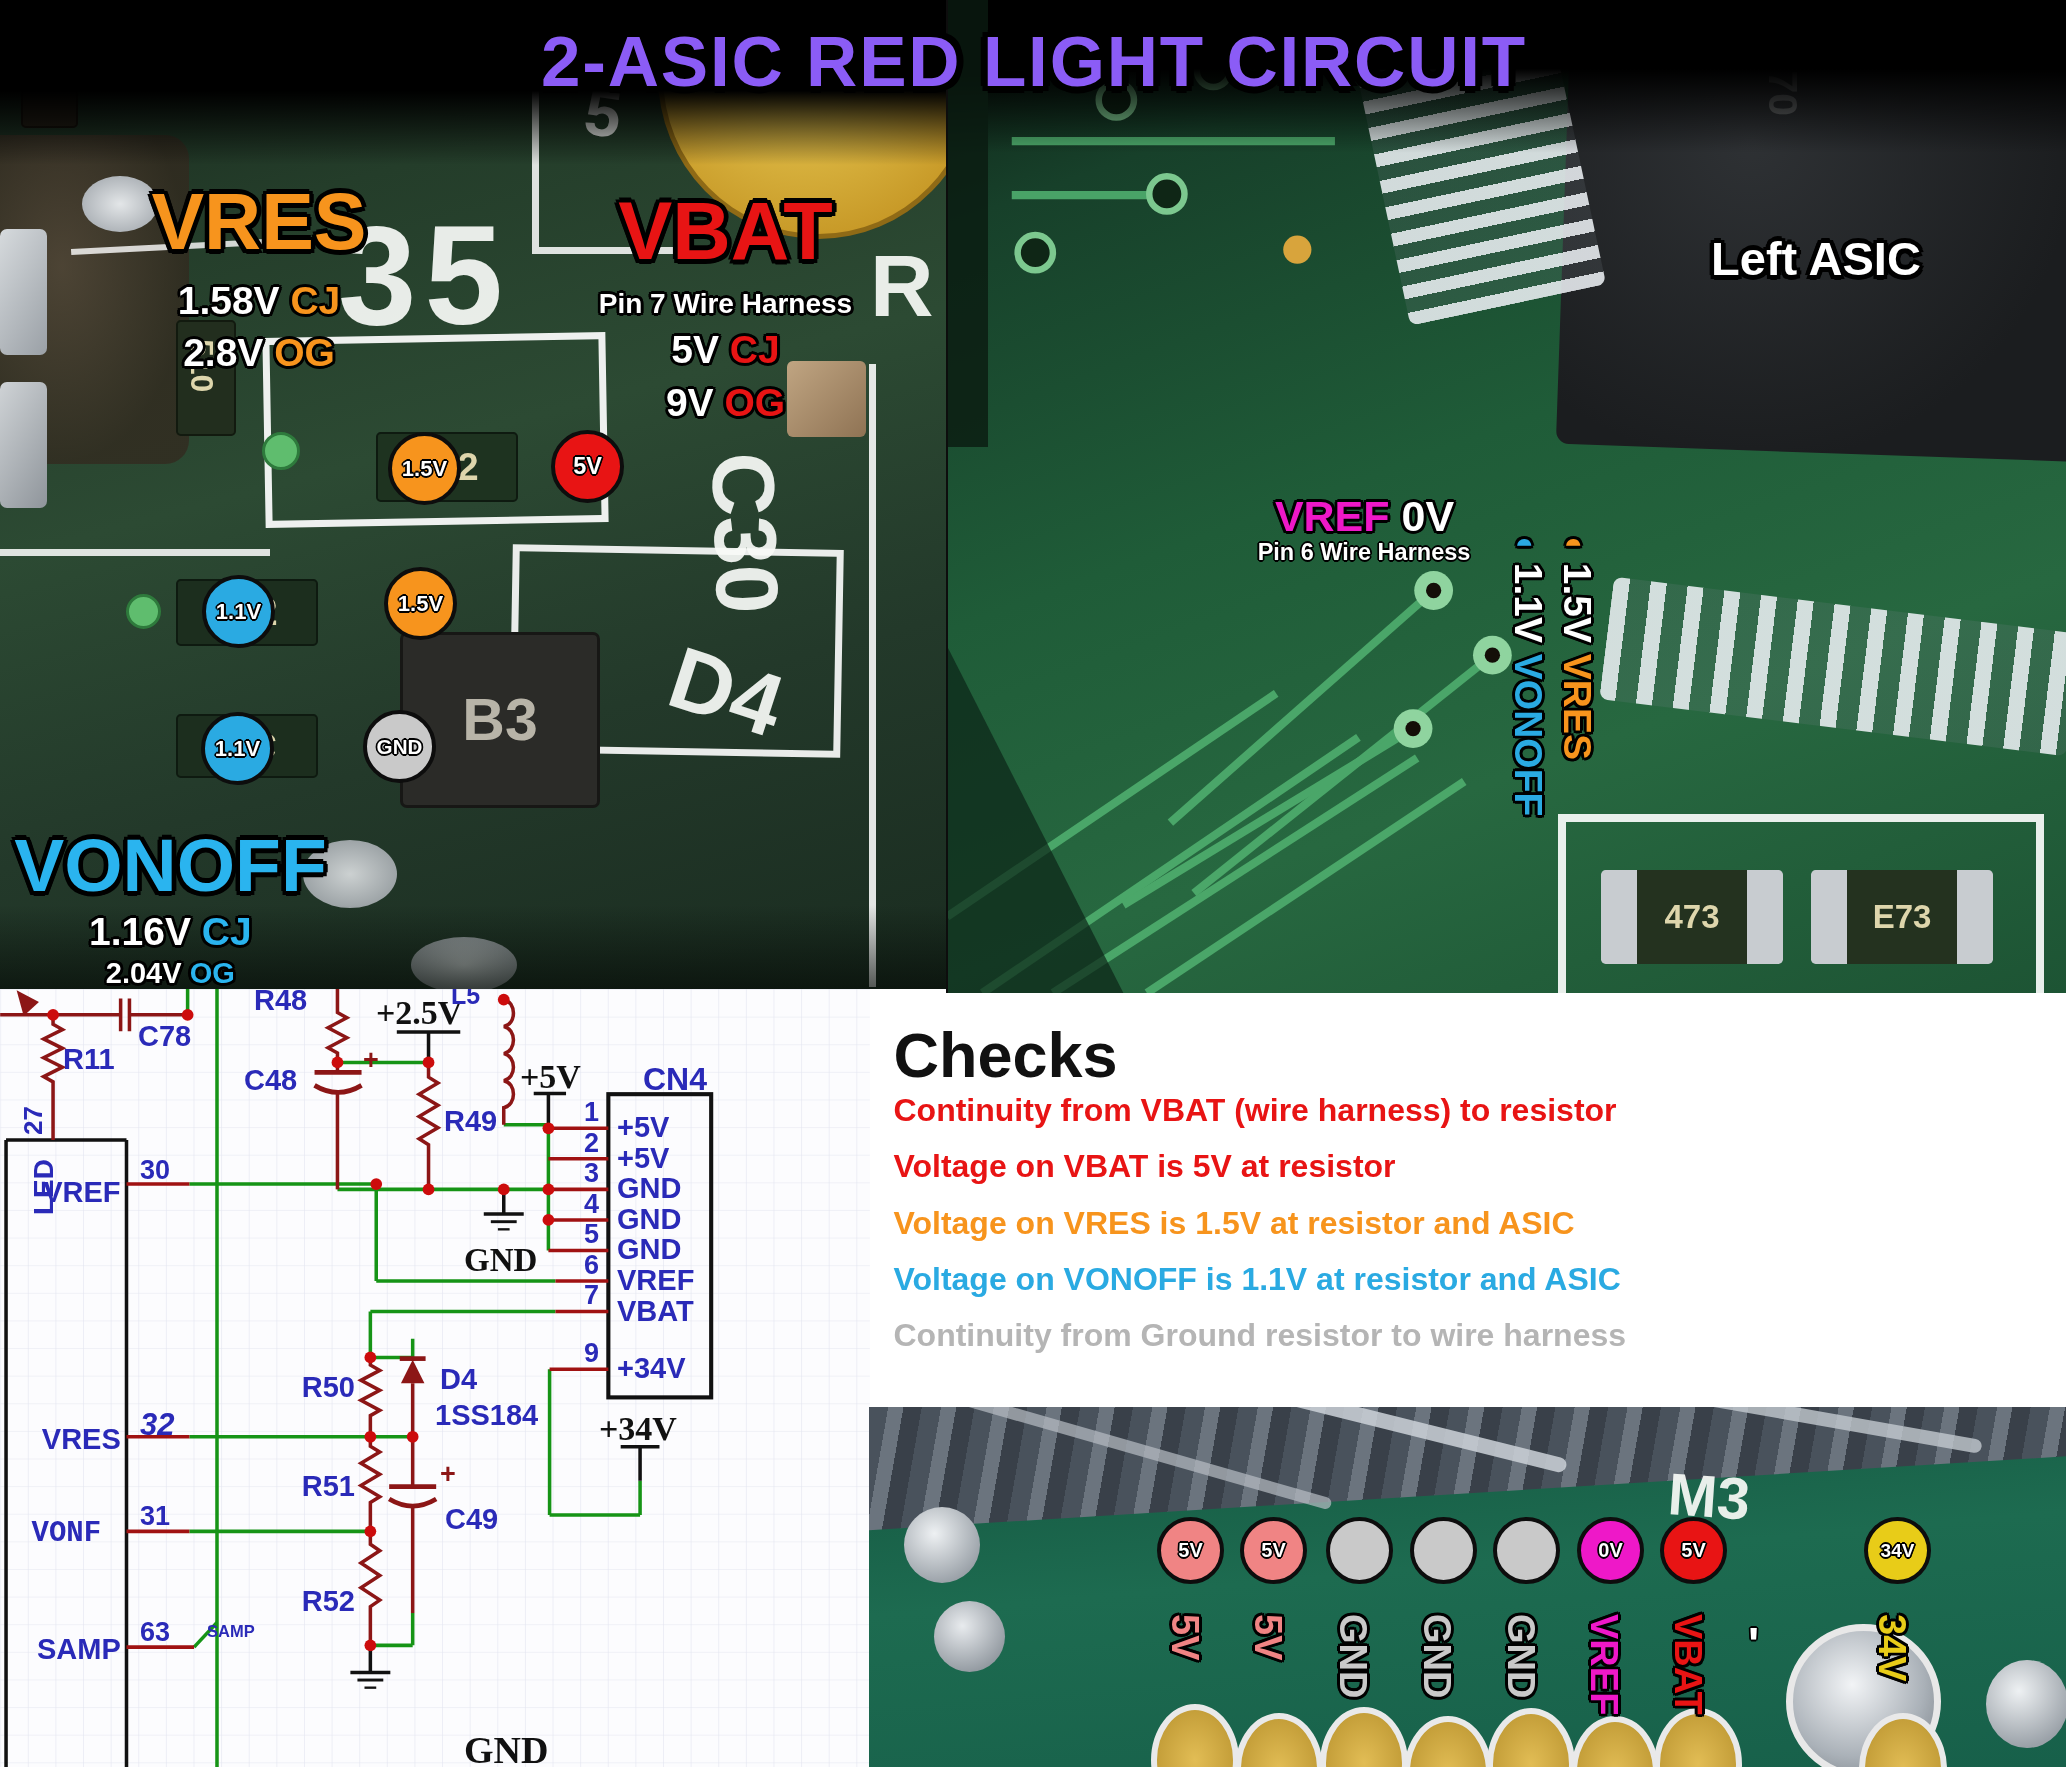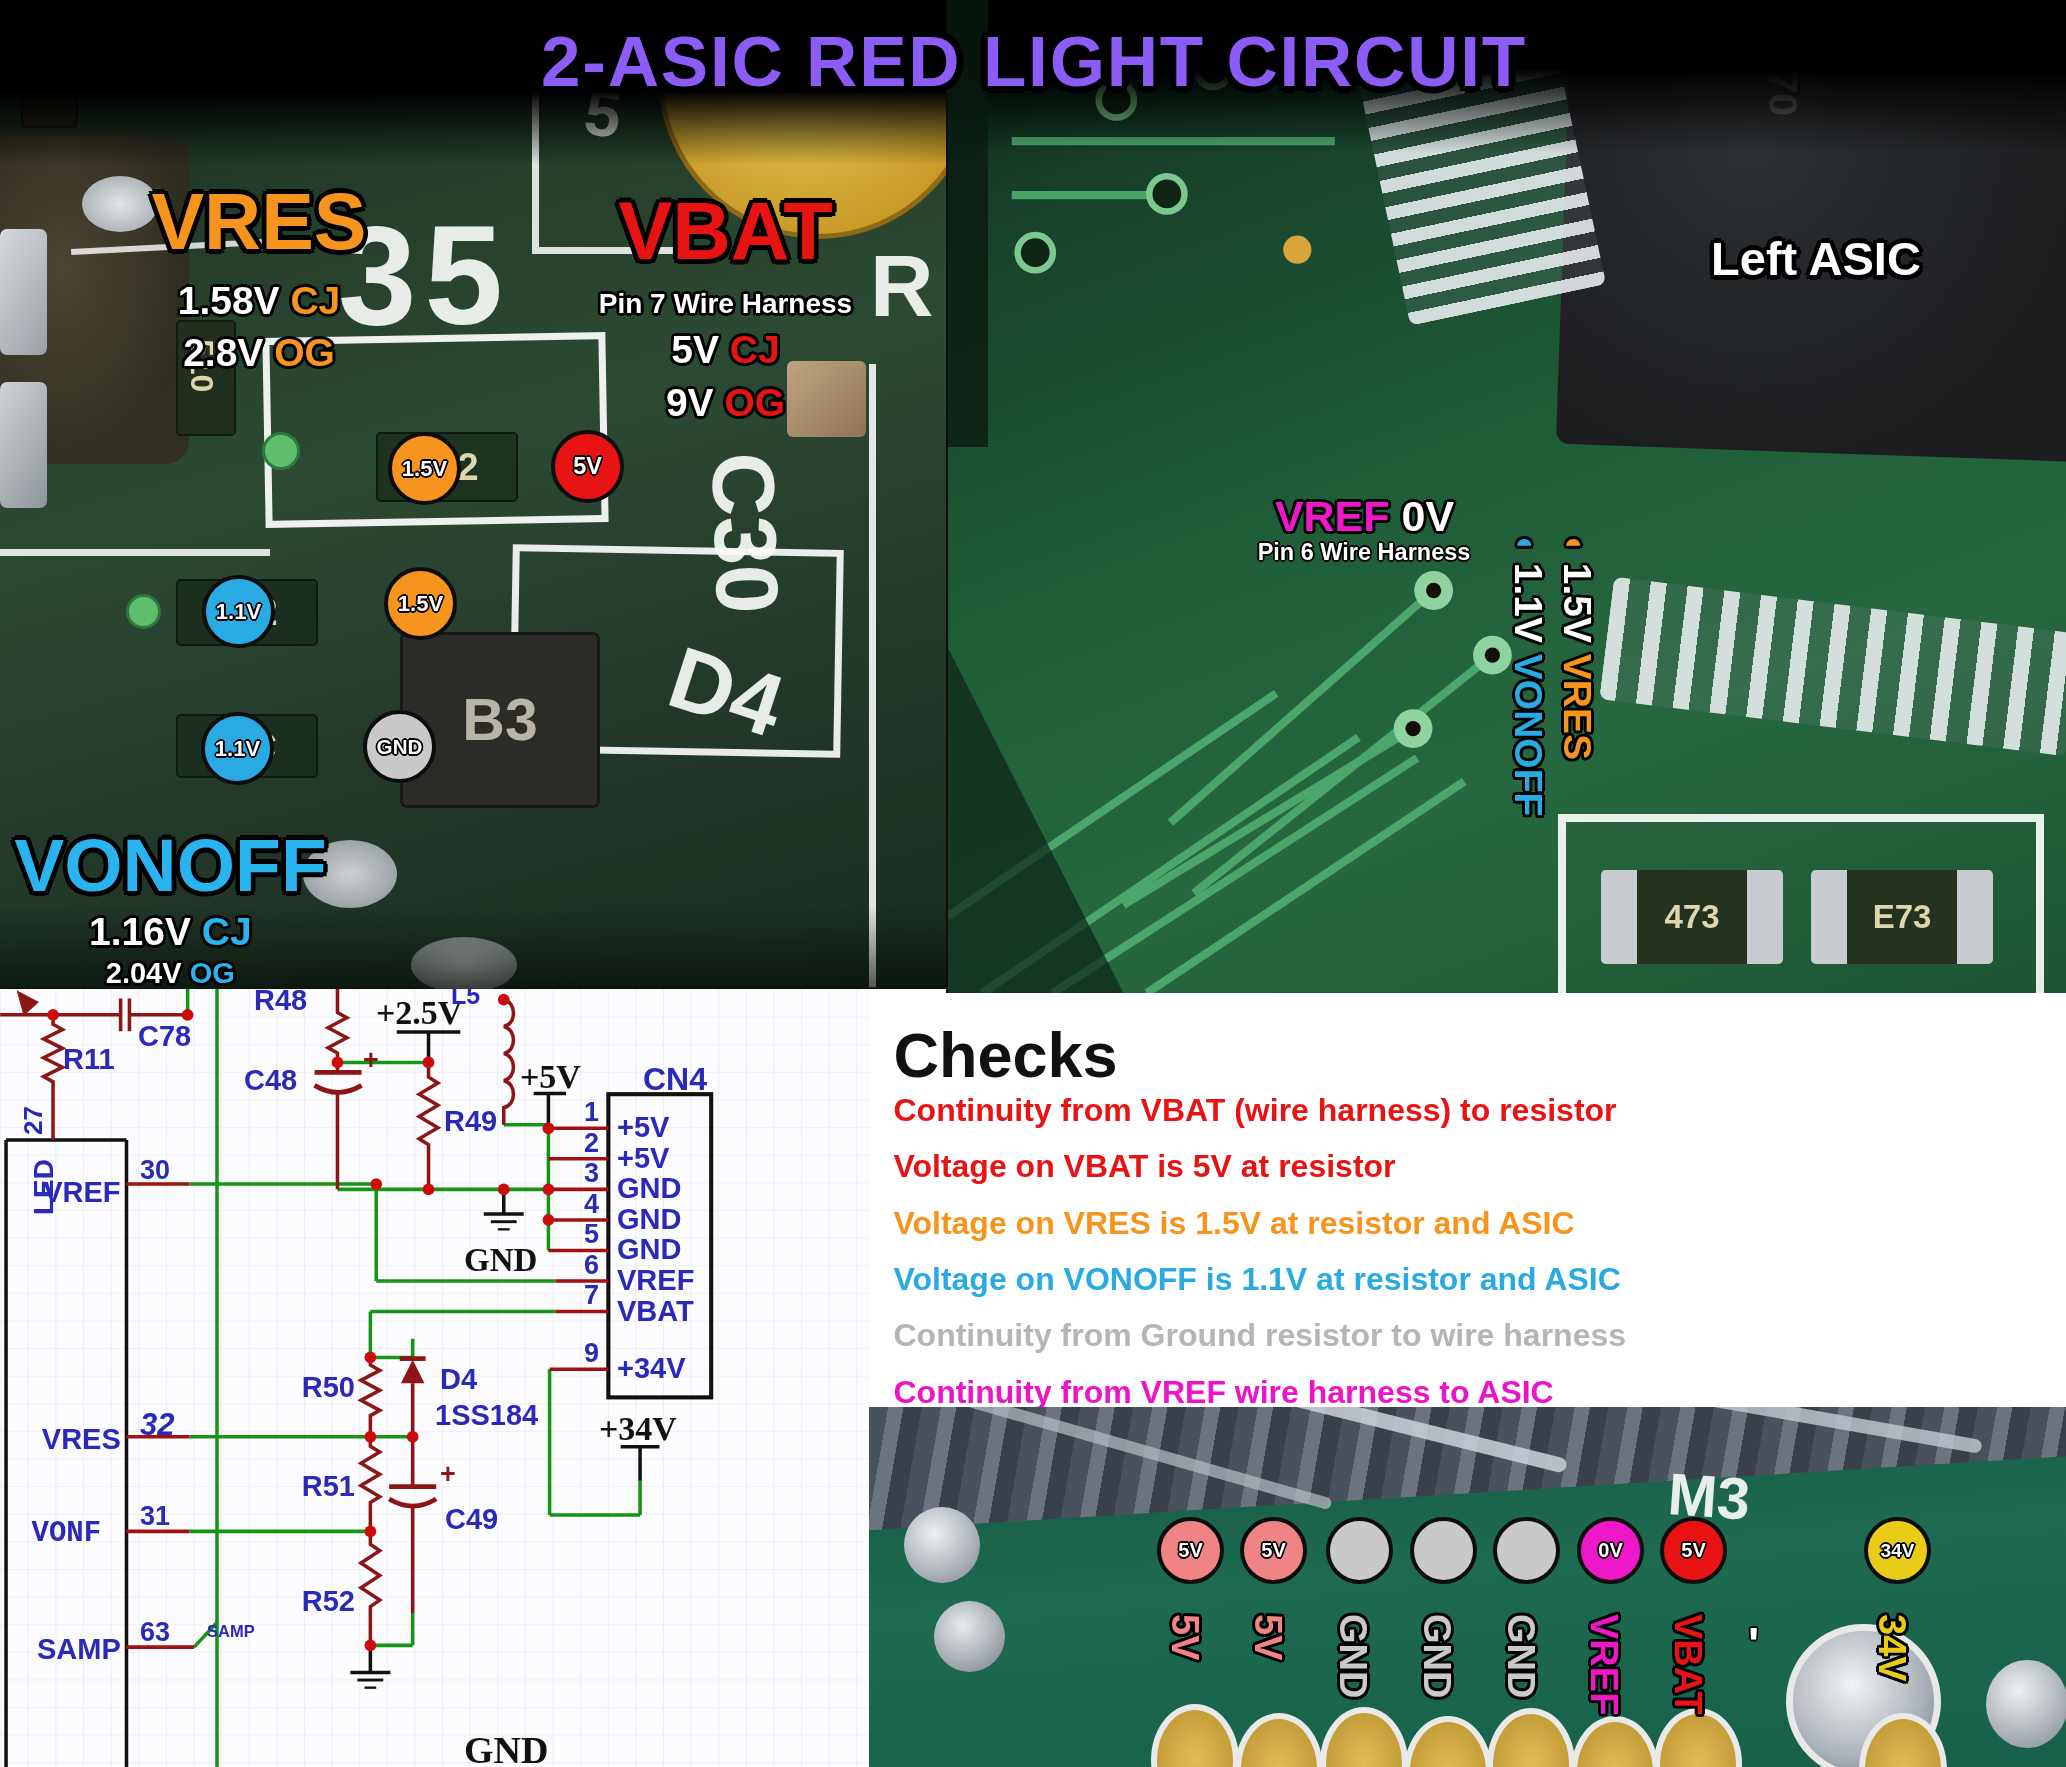"Continuity from VREF wire harness" div.checkline { html: <div>Continuity from VREF wire harness to ASIC</div> -> none }
